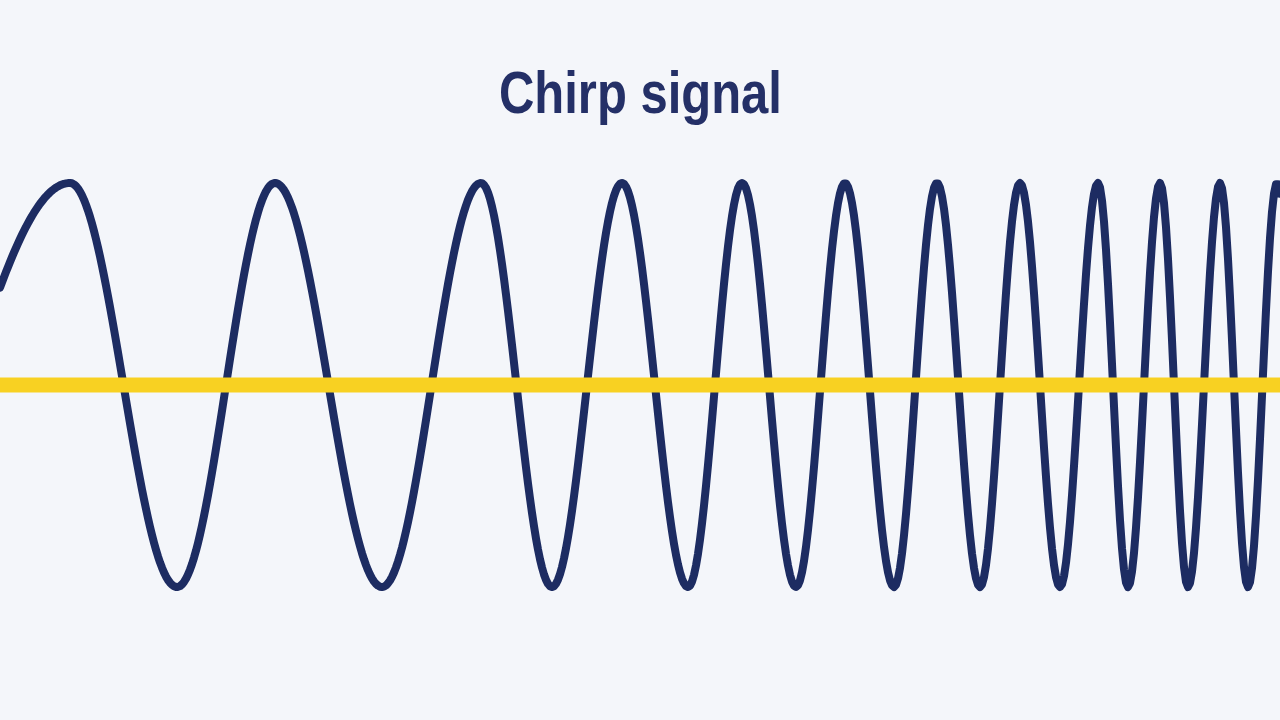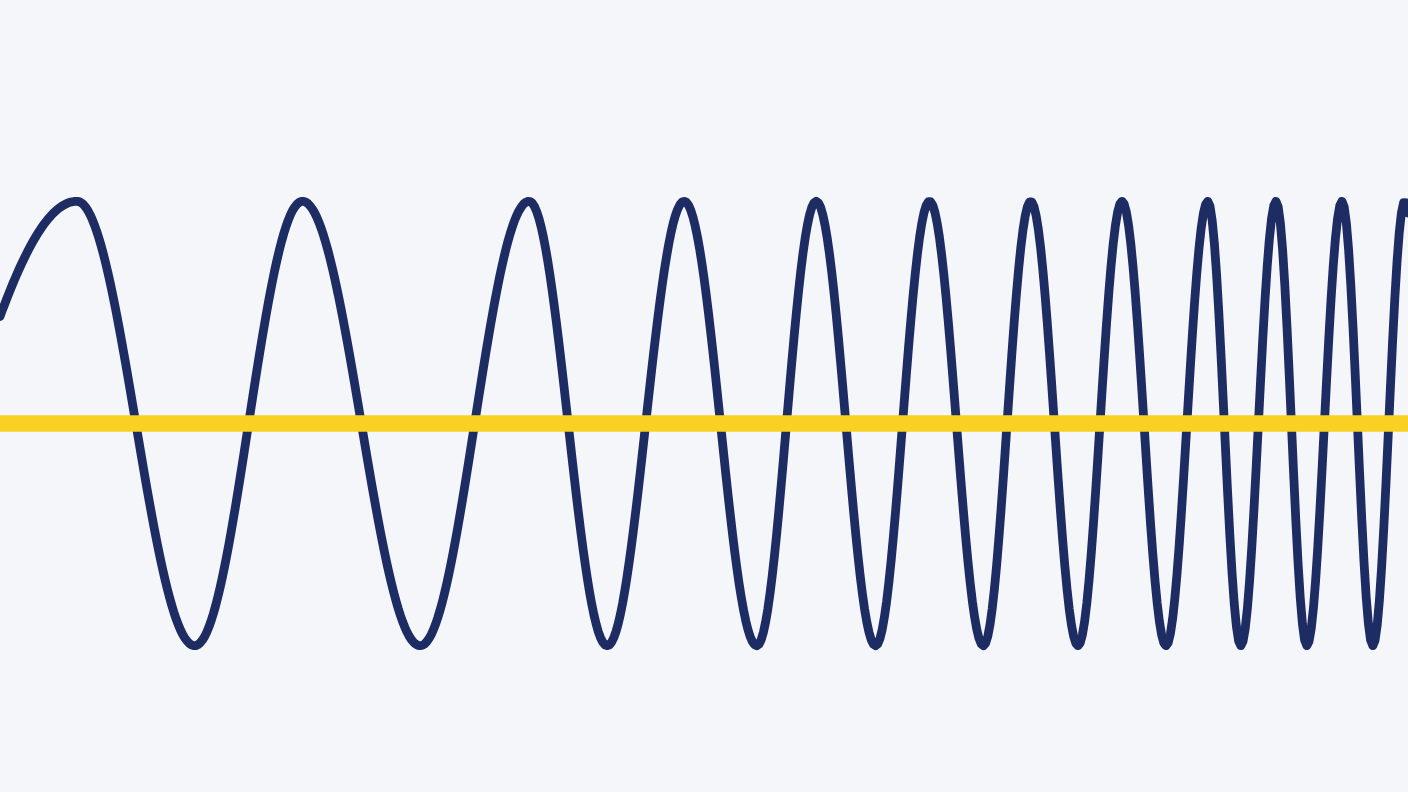"Chirp signal" div.chart-title-wrap { html: none -> <div> <span>Chirp signal</span> </div> }
